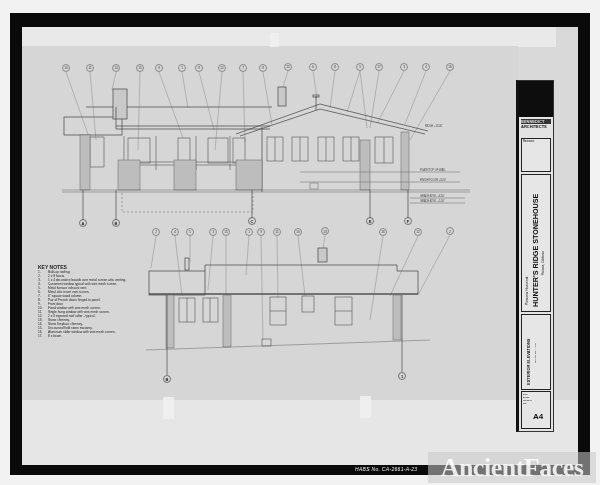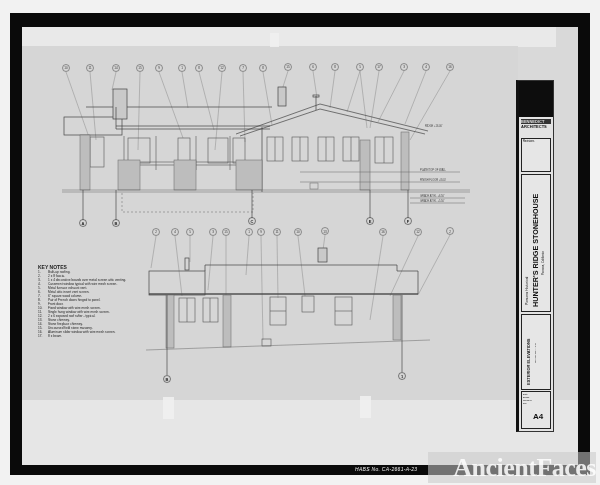"AncientFaces" .watermark { text-align: right -> center }
